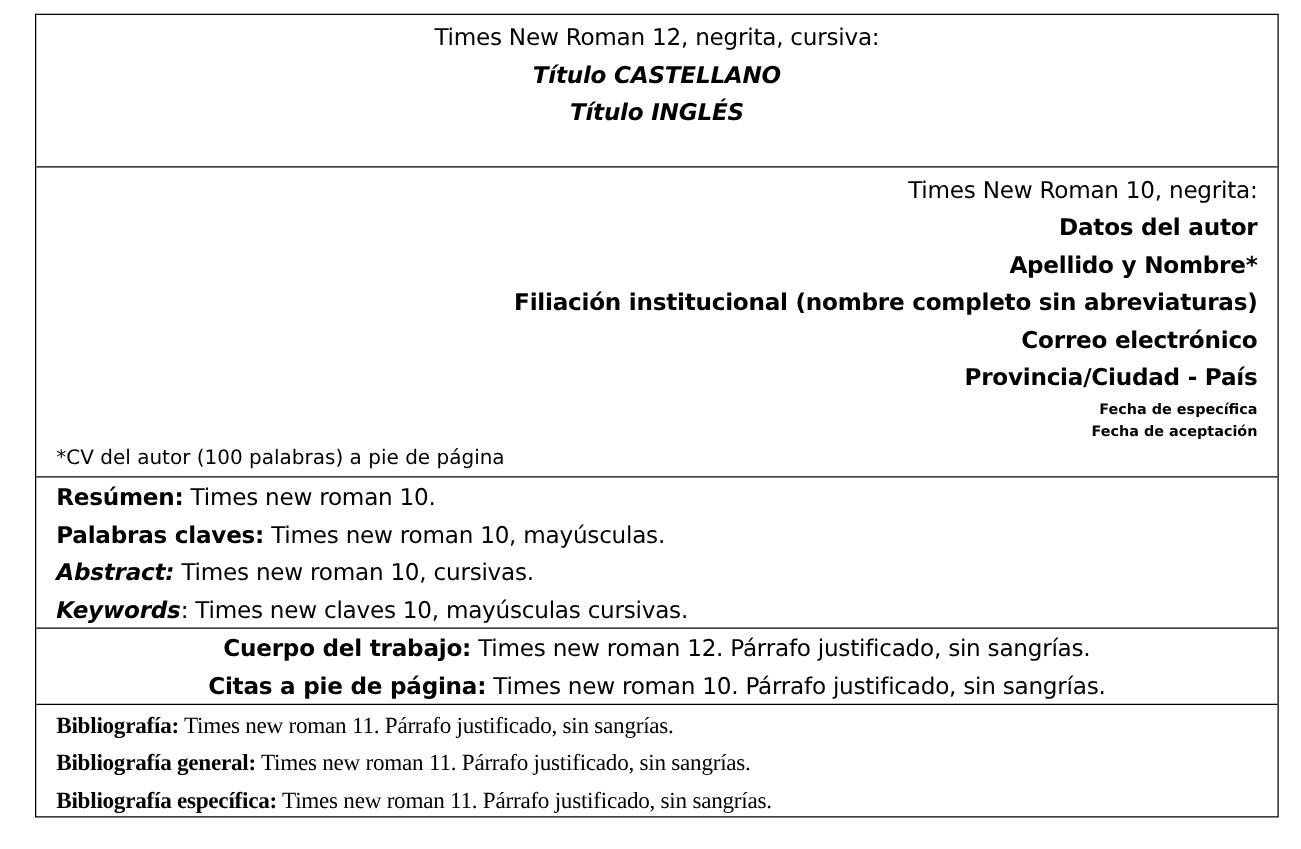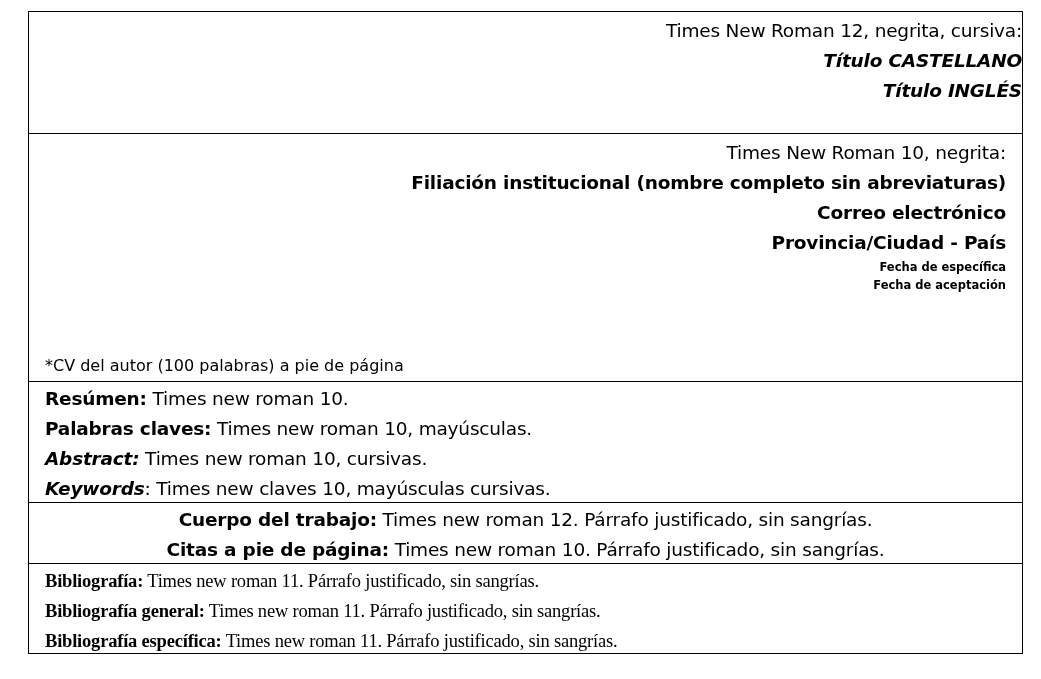"Times New Roman 12, negrita," .r1 { text-align: right -> center }
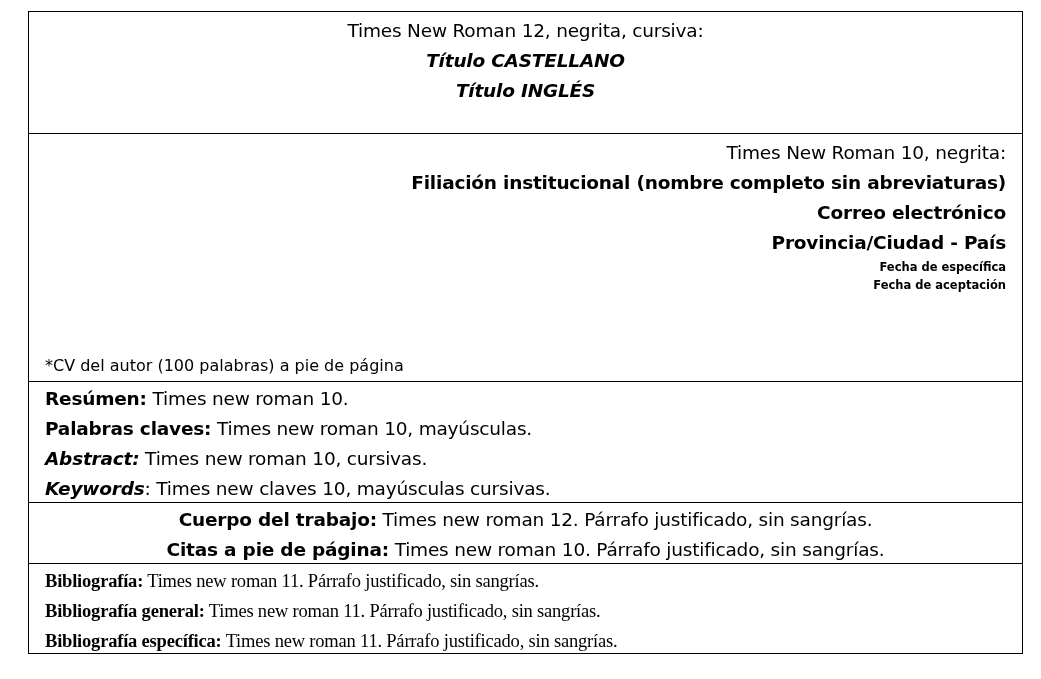"Datos del autor" div.line { html: none -> <div>Datos del autor</div> }
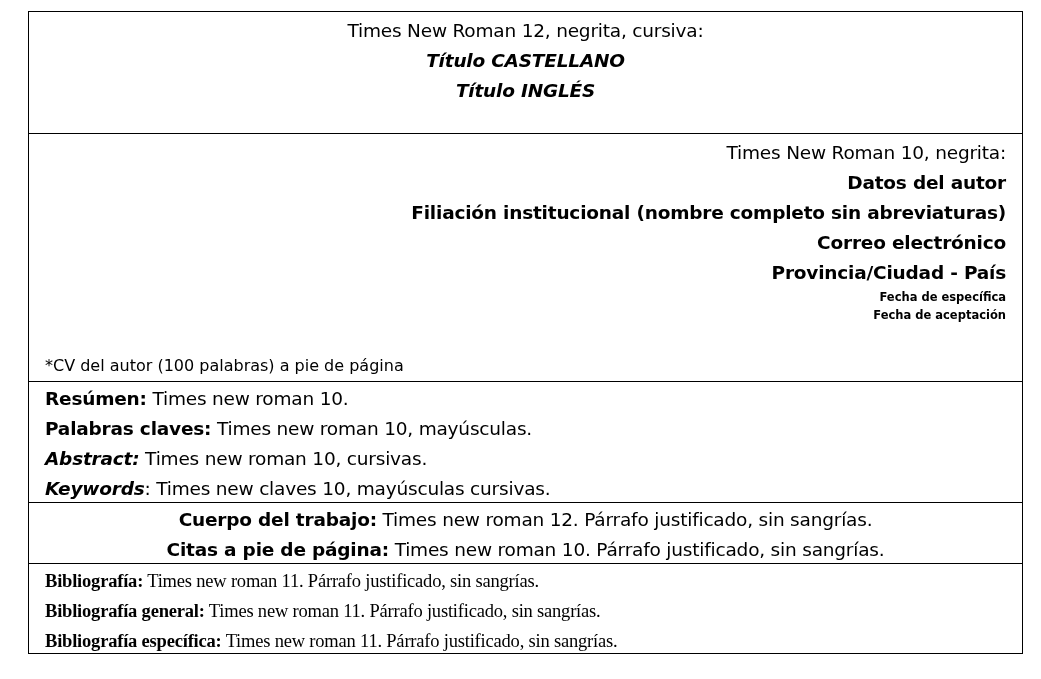"Apellido y Nombre*" div.line { html: none -> <div>Apellido y Nombre*</div> }
